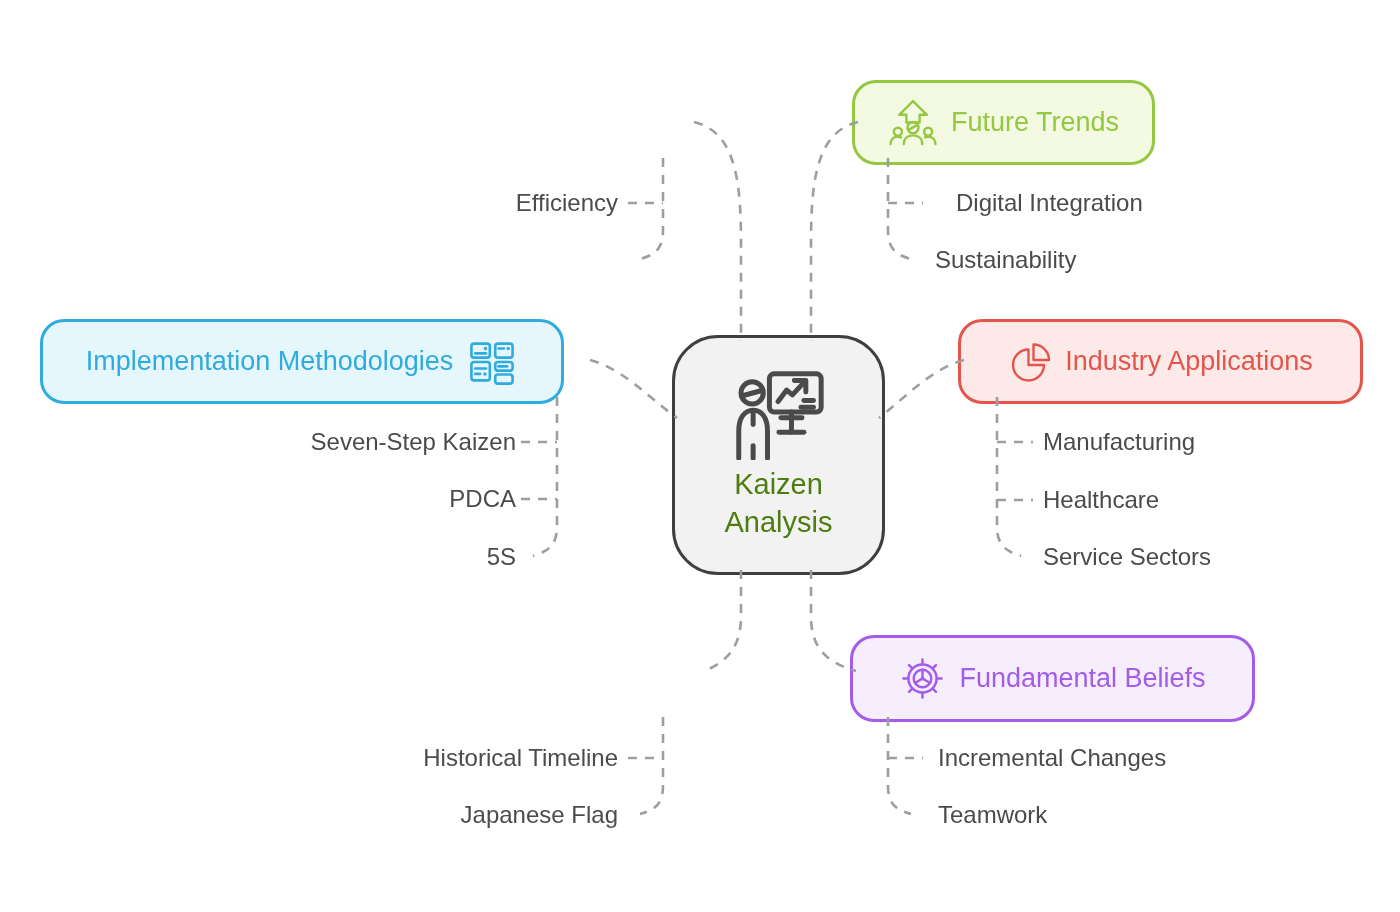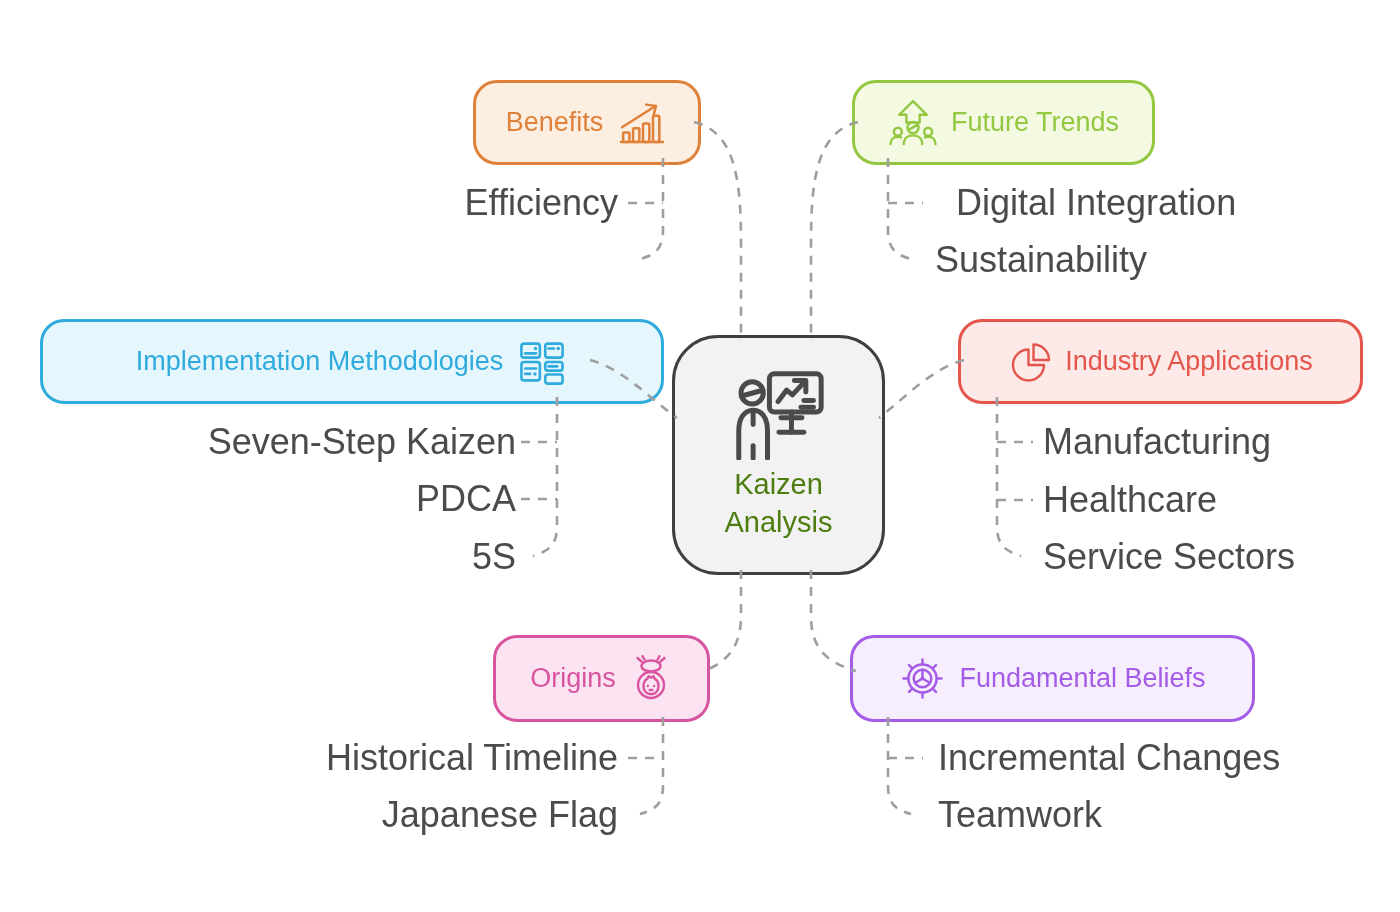"Benefits" div.node { html: <div> <span>Benefits</span> <span> <svg> <path></path> <rect></rect> <rect></rect> <rect></rect> <rect></rect> <path></path> <path></path> </svg> </span> </div> -> none }
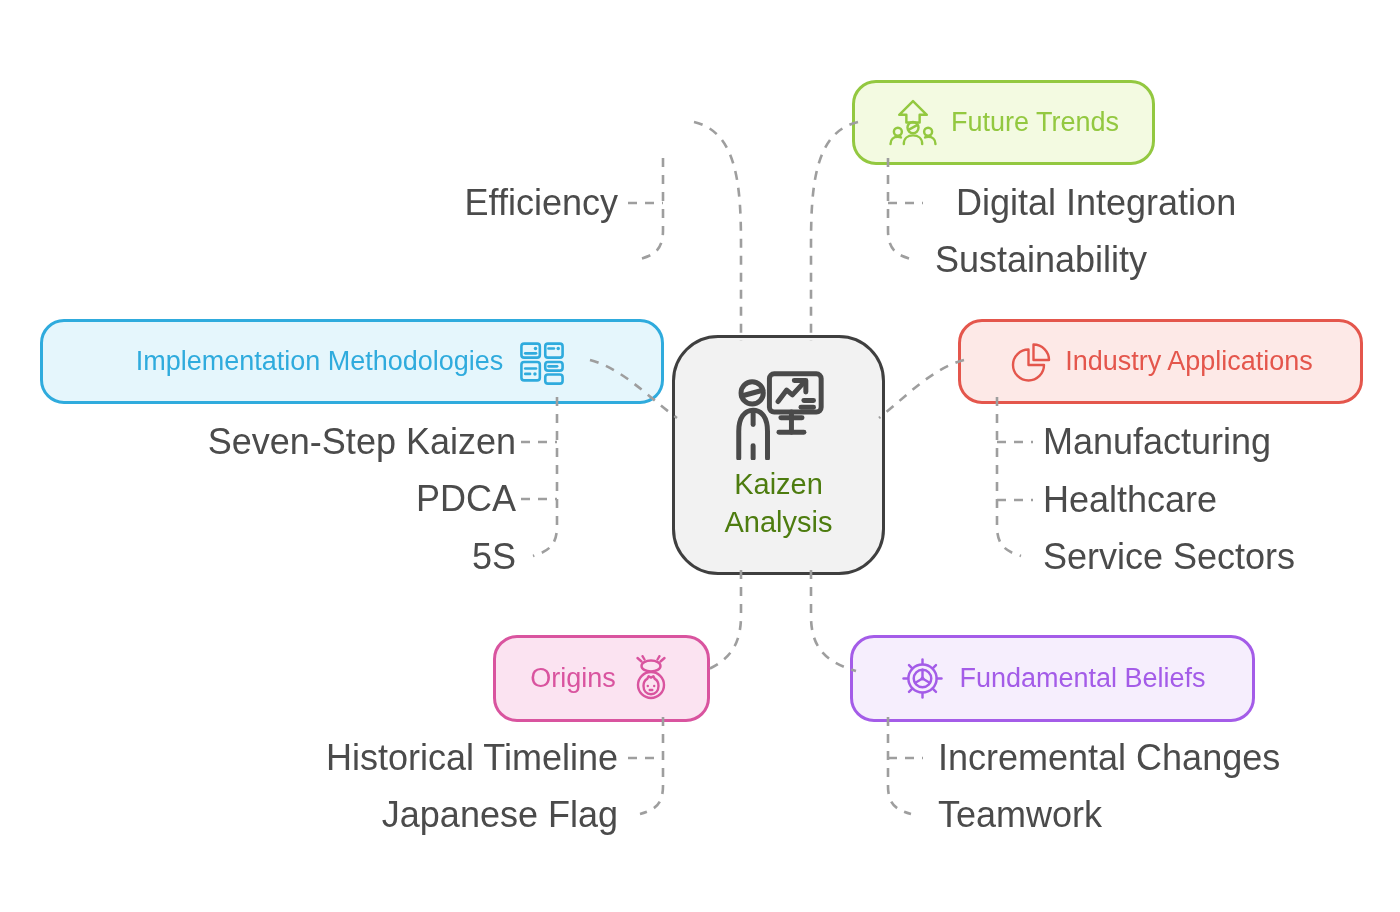"Efficiency" .child { font-size: 36px -> 24px }
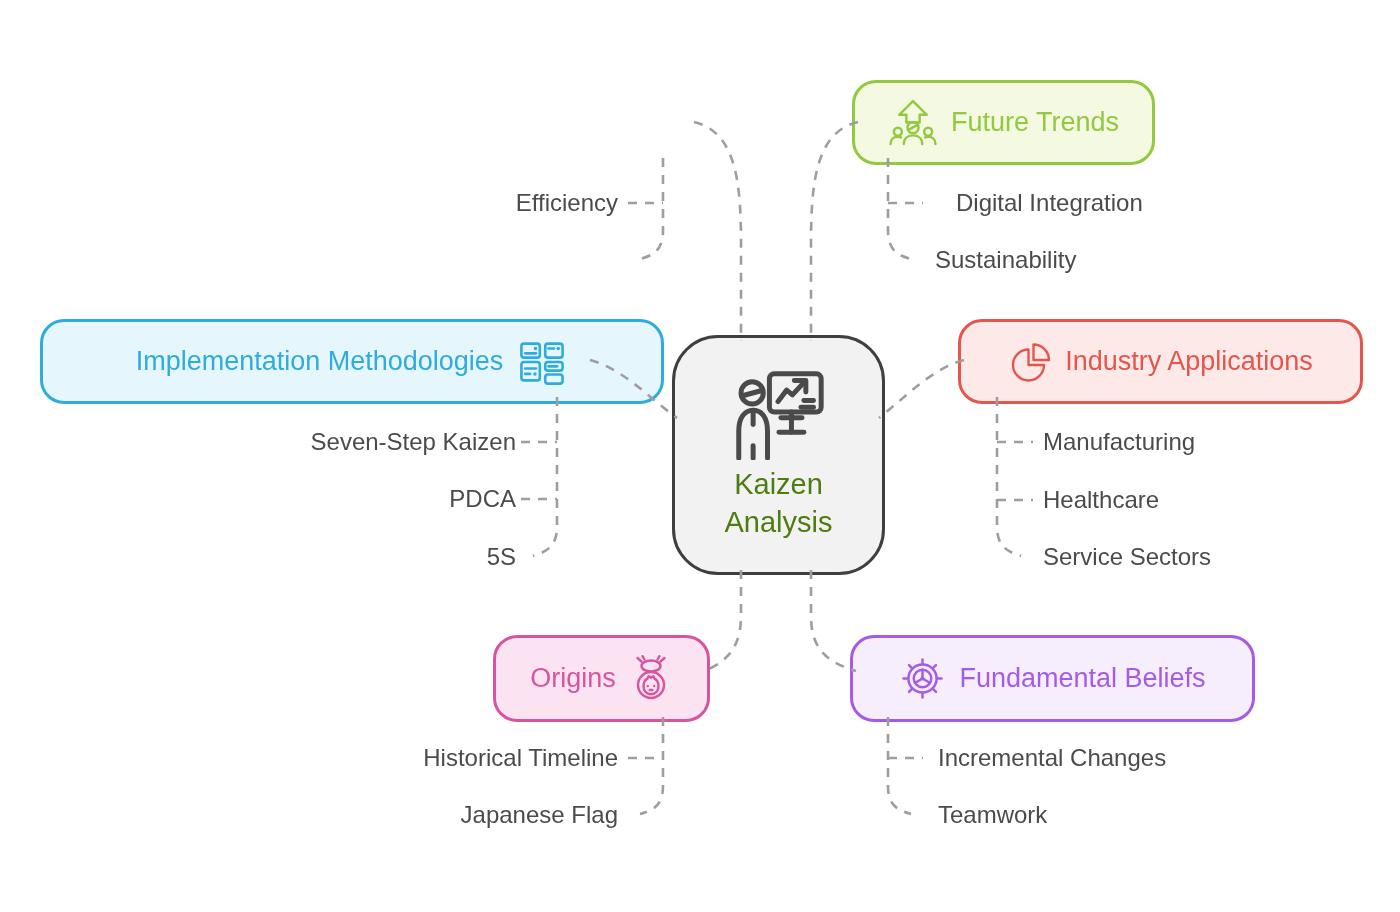"Implementation Methodologies" div.node { width: 624px -> 524px }
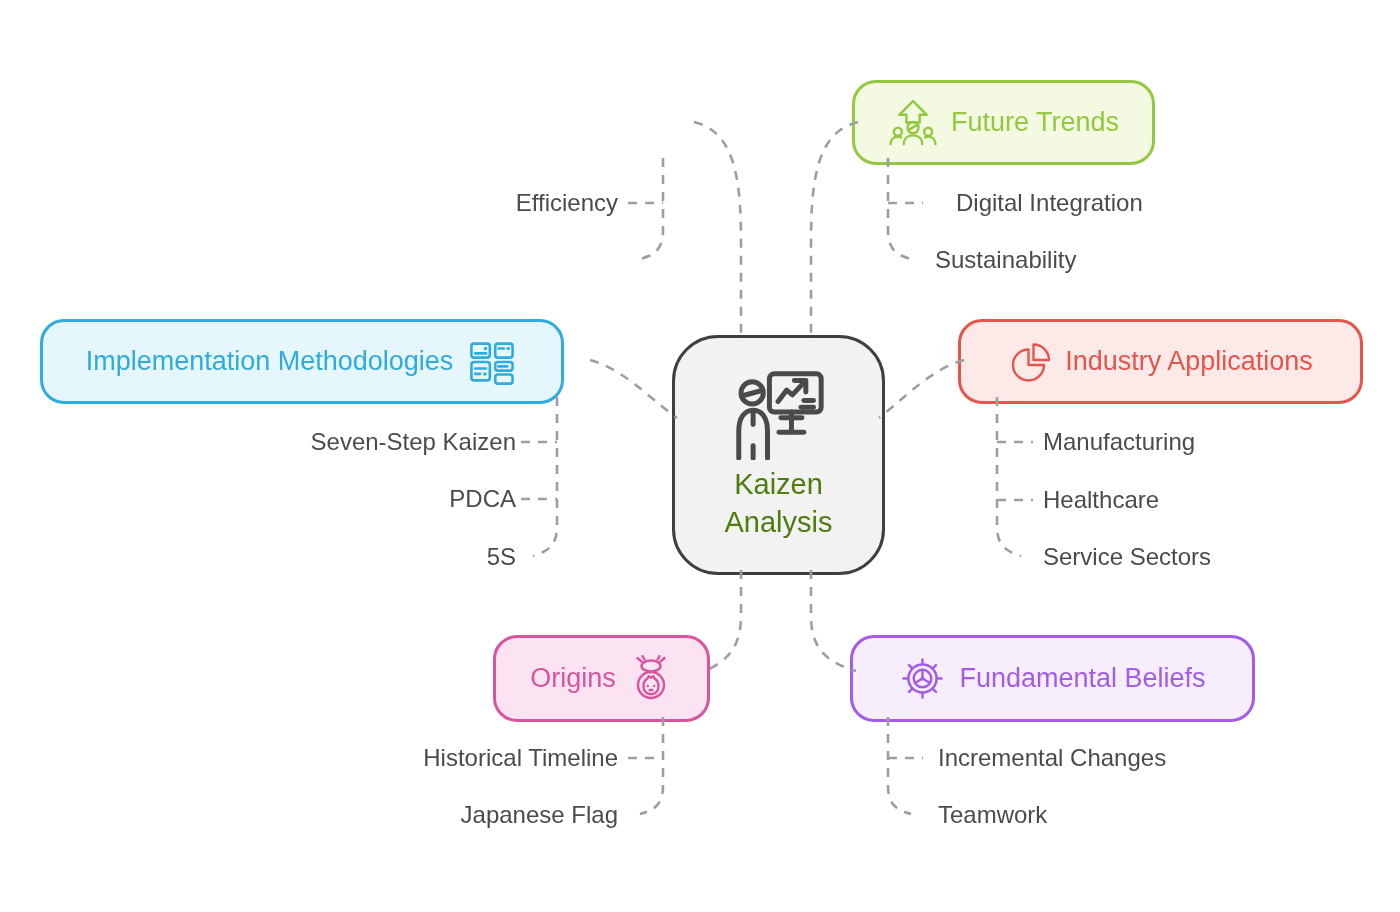"Origins" div.node { html: <div> <span>Origins</span> <span> <svg> <ellipse></ellipse> <path></path> <path></path> <path></path> <path></path> <circle></circle> <path></path> <circle></circle> <circle></circle> <path></path> </svg> </span> </div> -> none }
